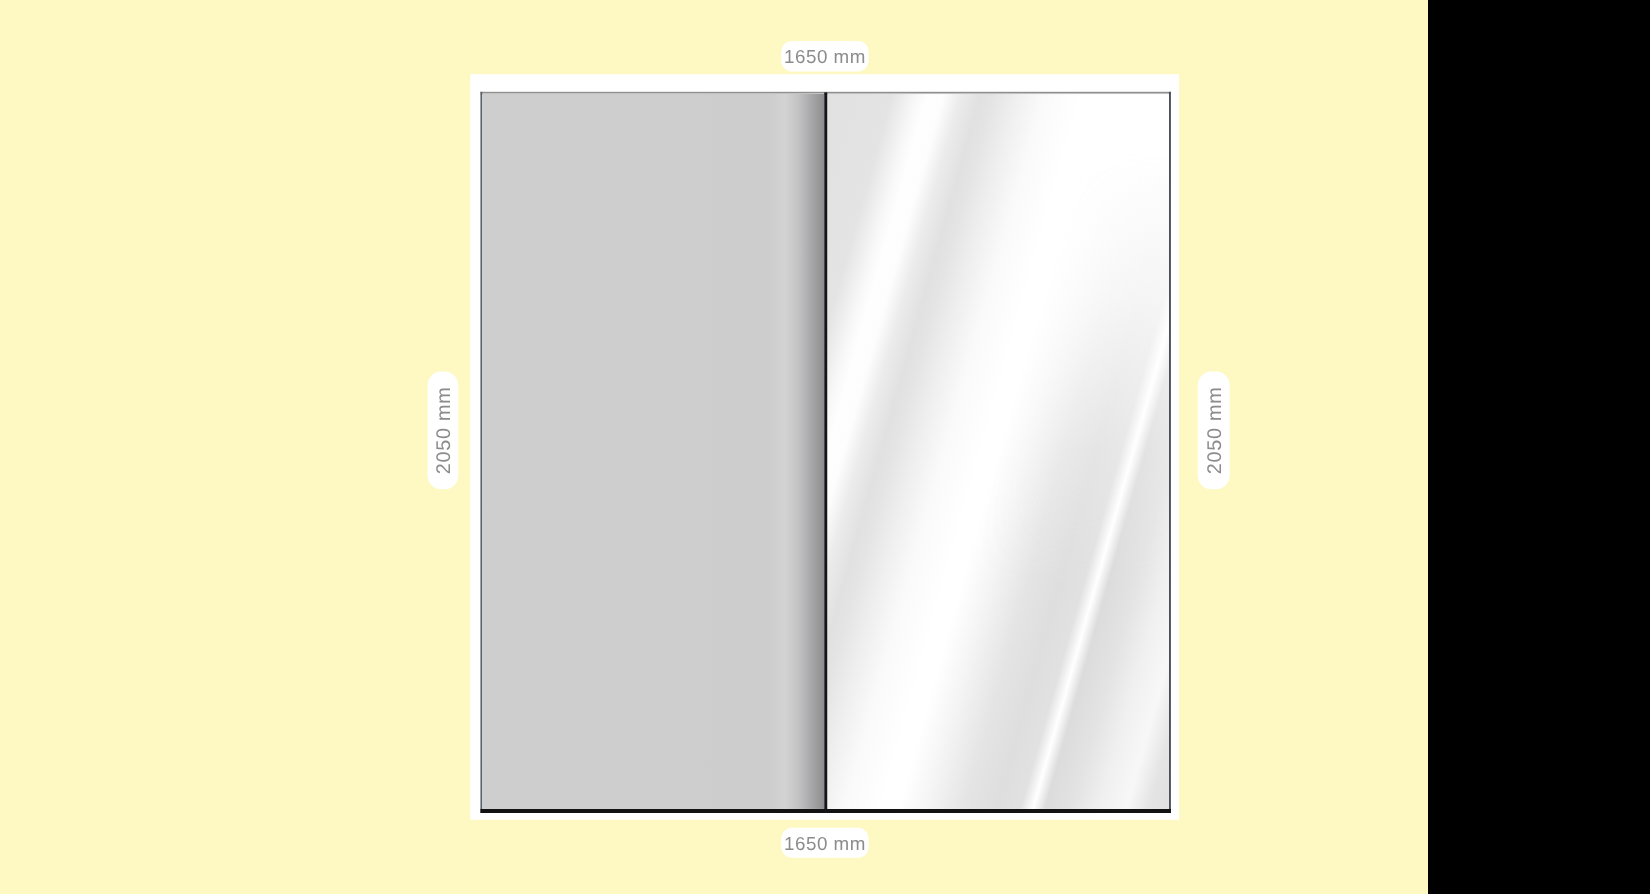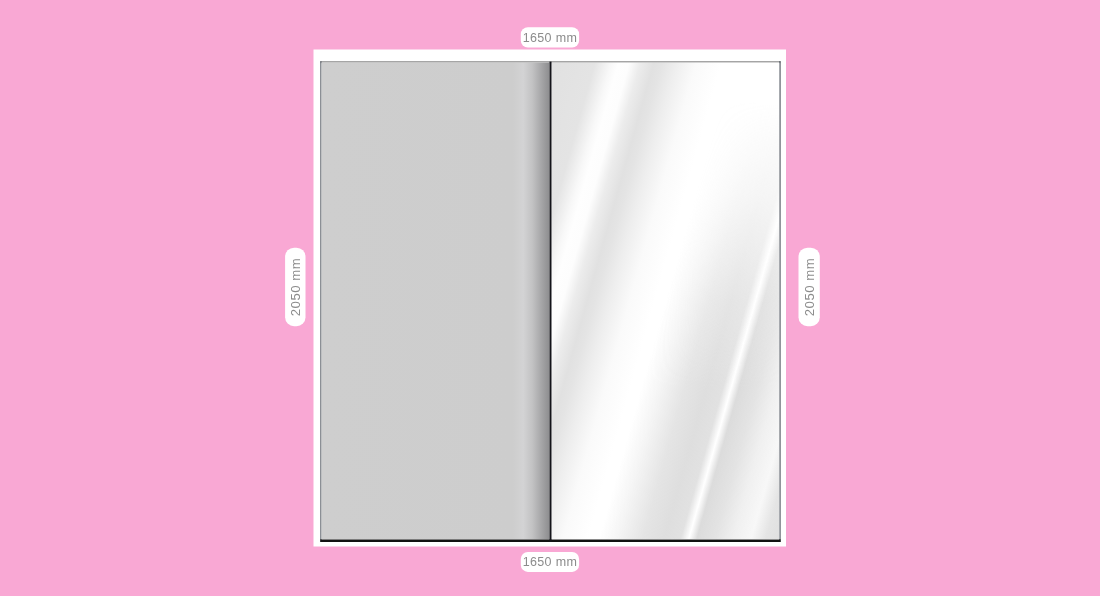"1650 mm" .stage { background: #f9a8d4 -> #fef9c3; width: 1100px -> 952px }
